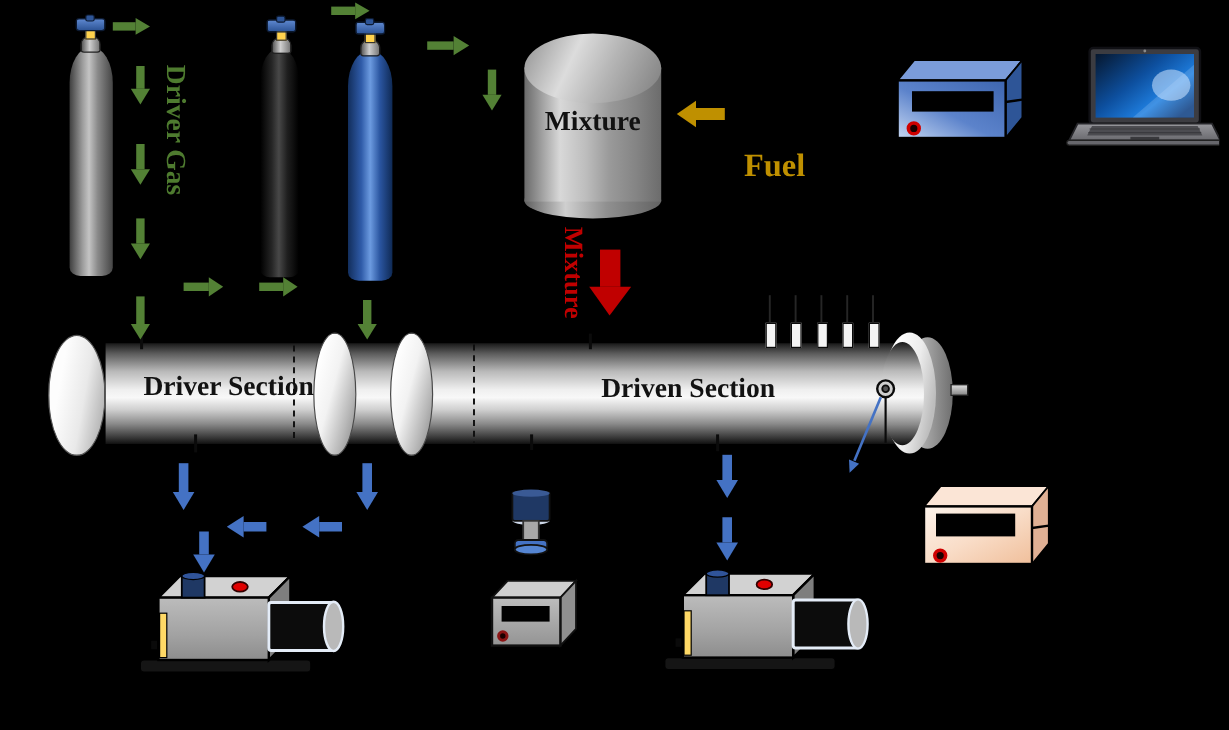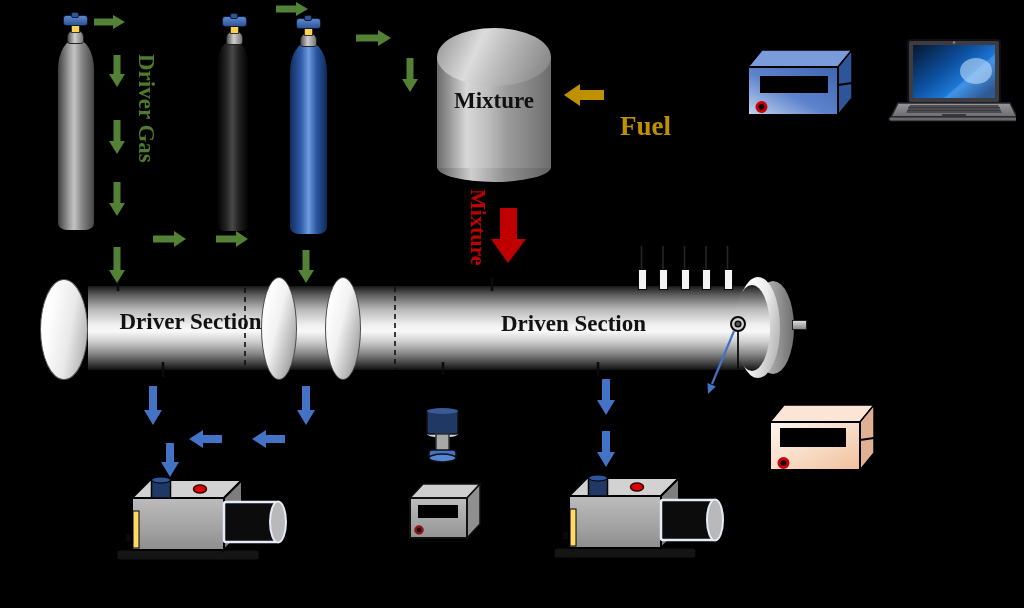"Fuel" div.abs { top: 111px -> 123px }
